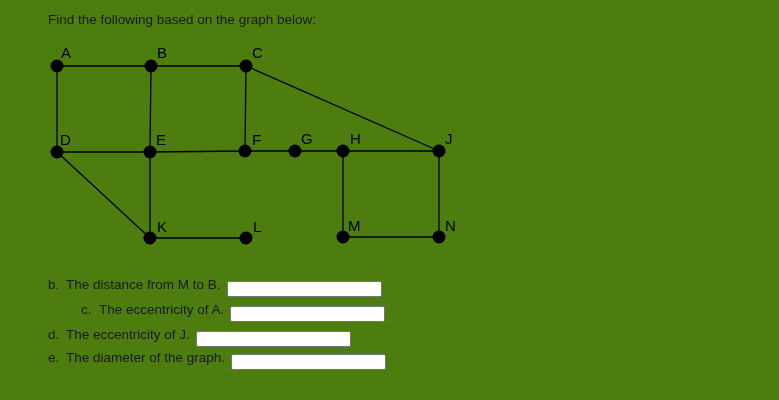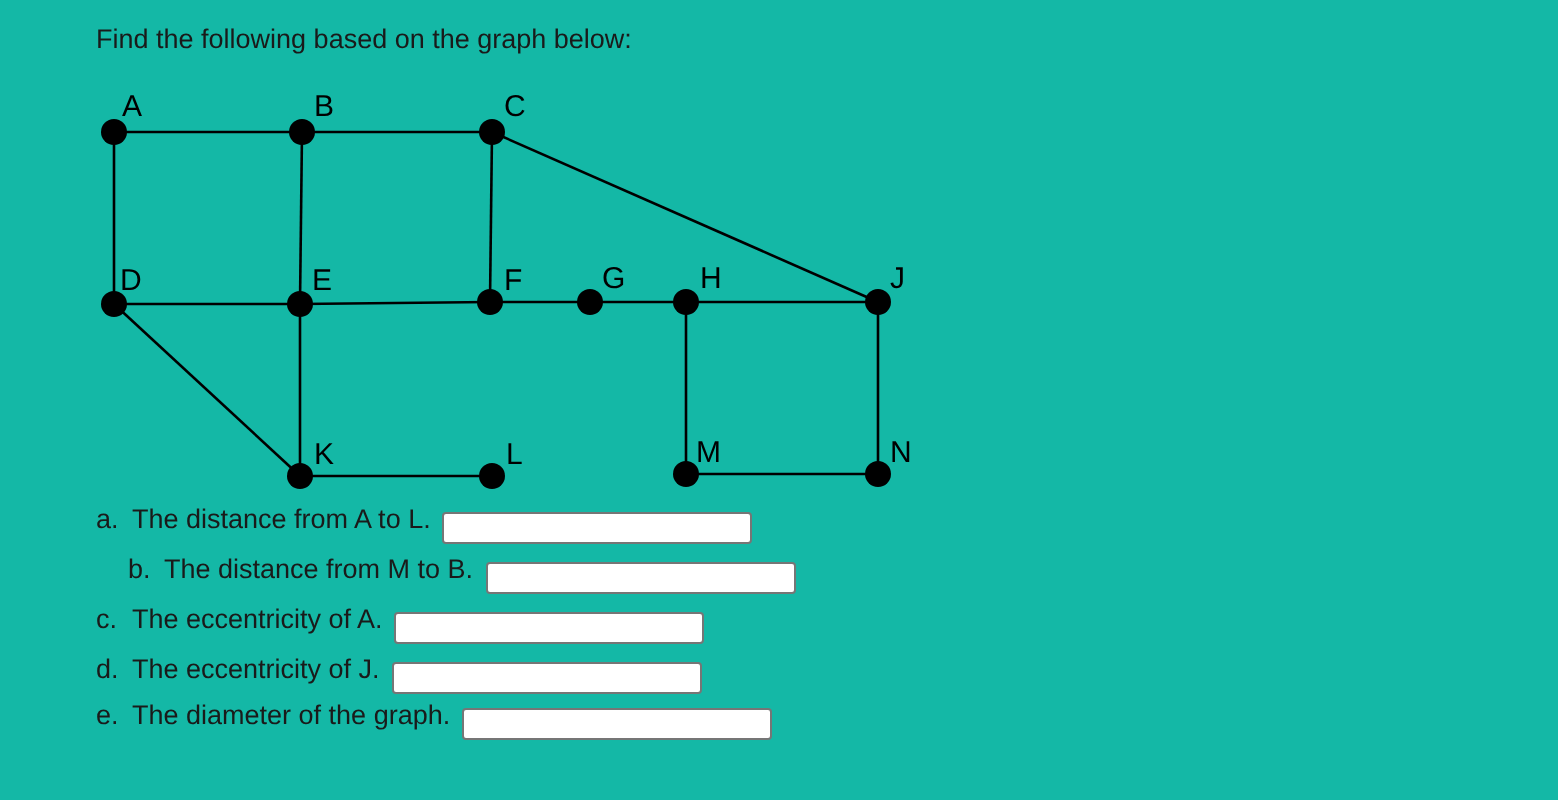"Find the following based on" .page { background: #14b8a6 -> #4d7c0f }
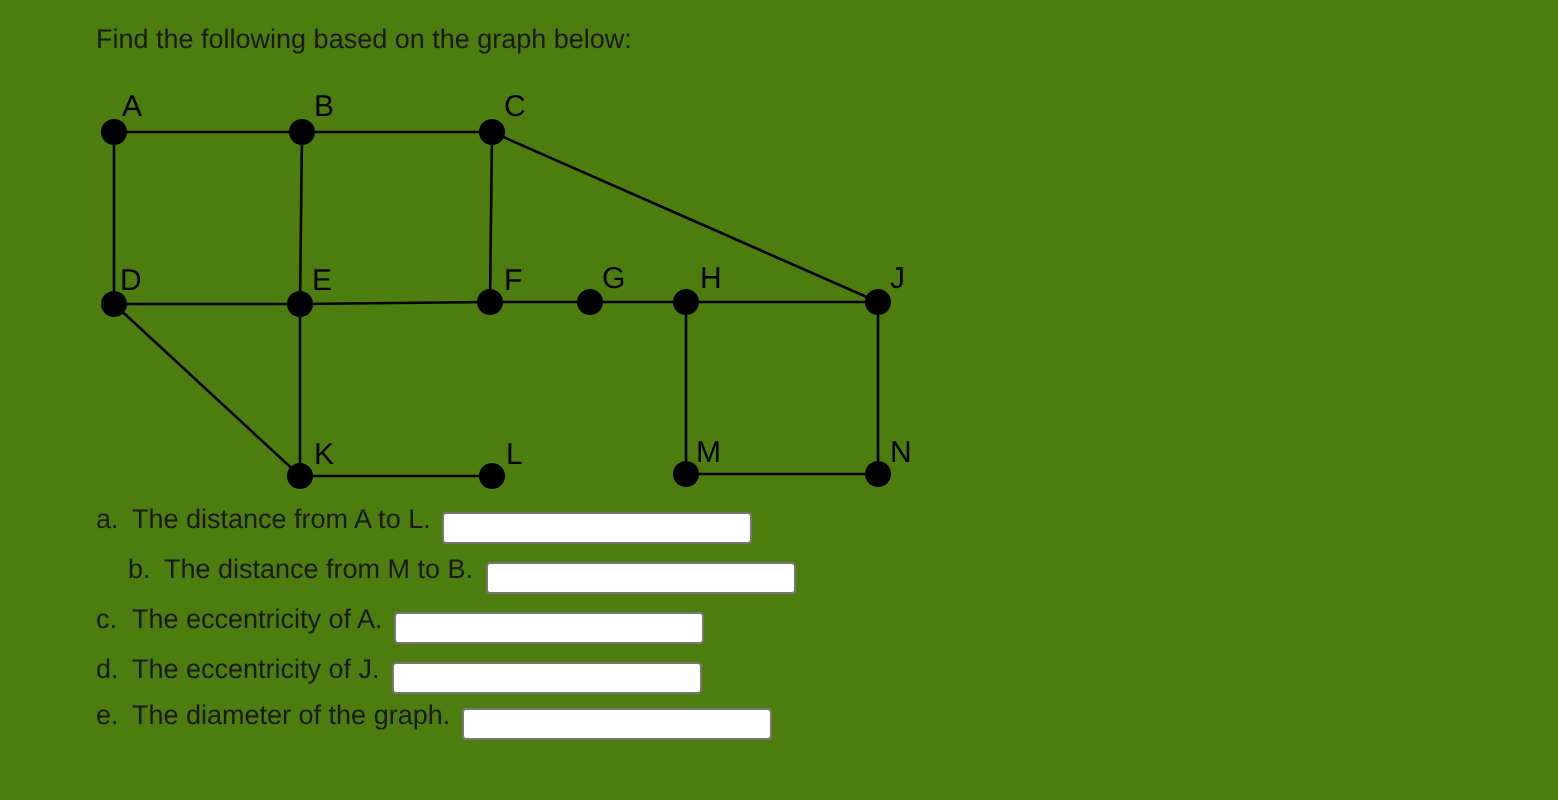"a. The distance from A" div.qrow { html: <div> <span>a.</span><span>The distance from A to L.</span><input> </div> -> none }
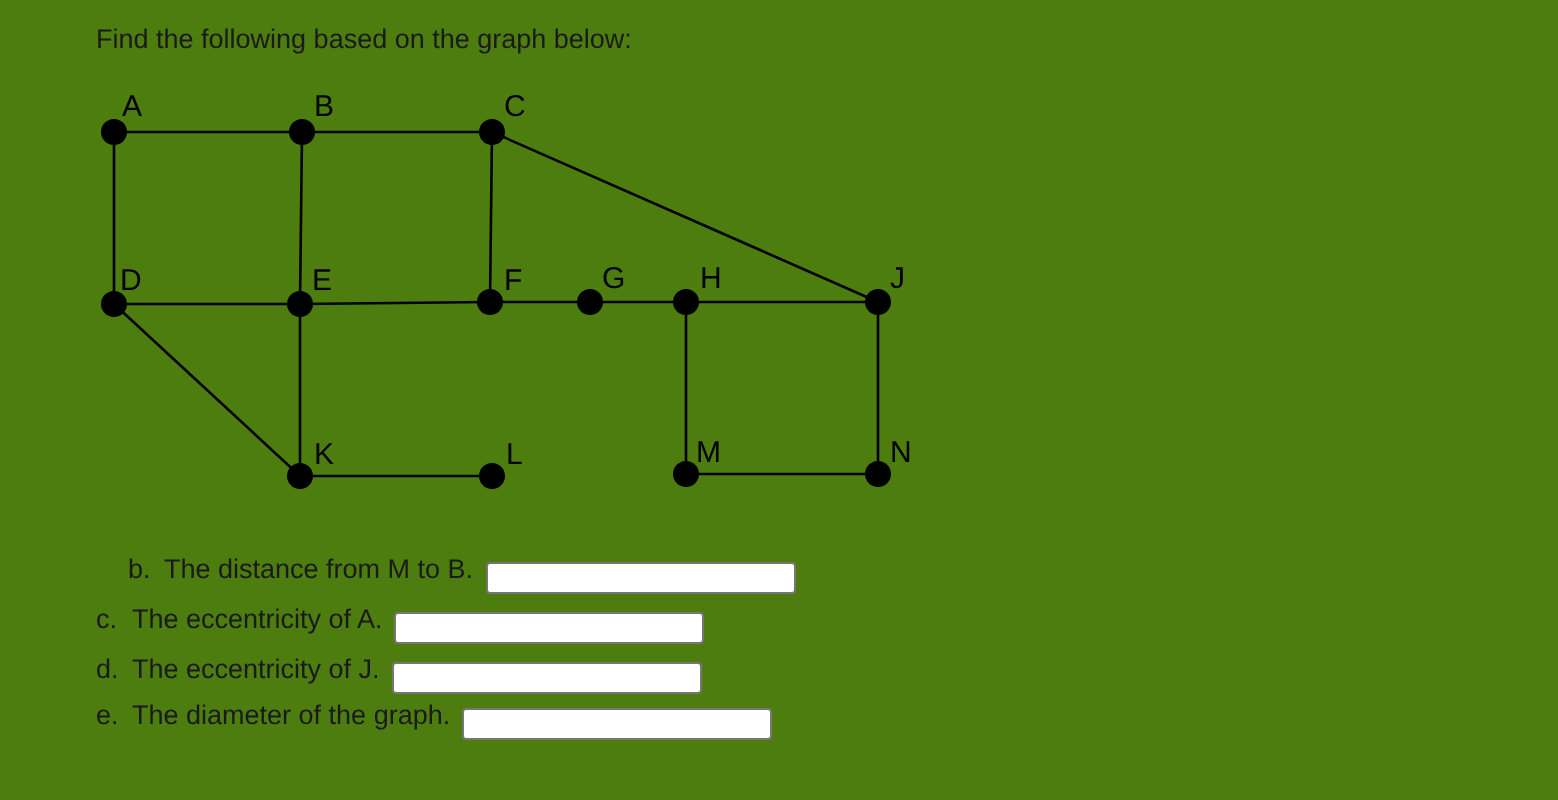"b. The distance from M" div.qrow { margin-left: 16px -> none }
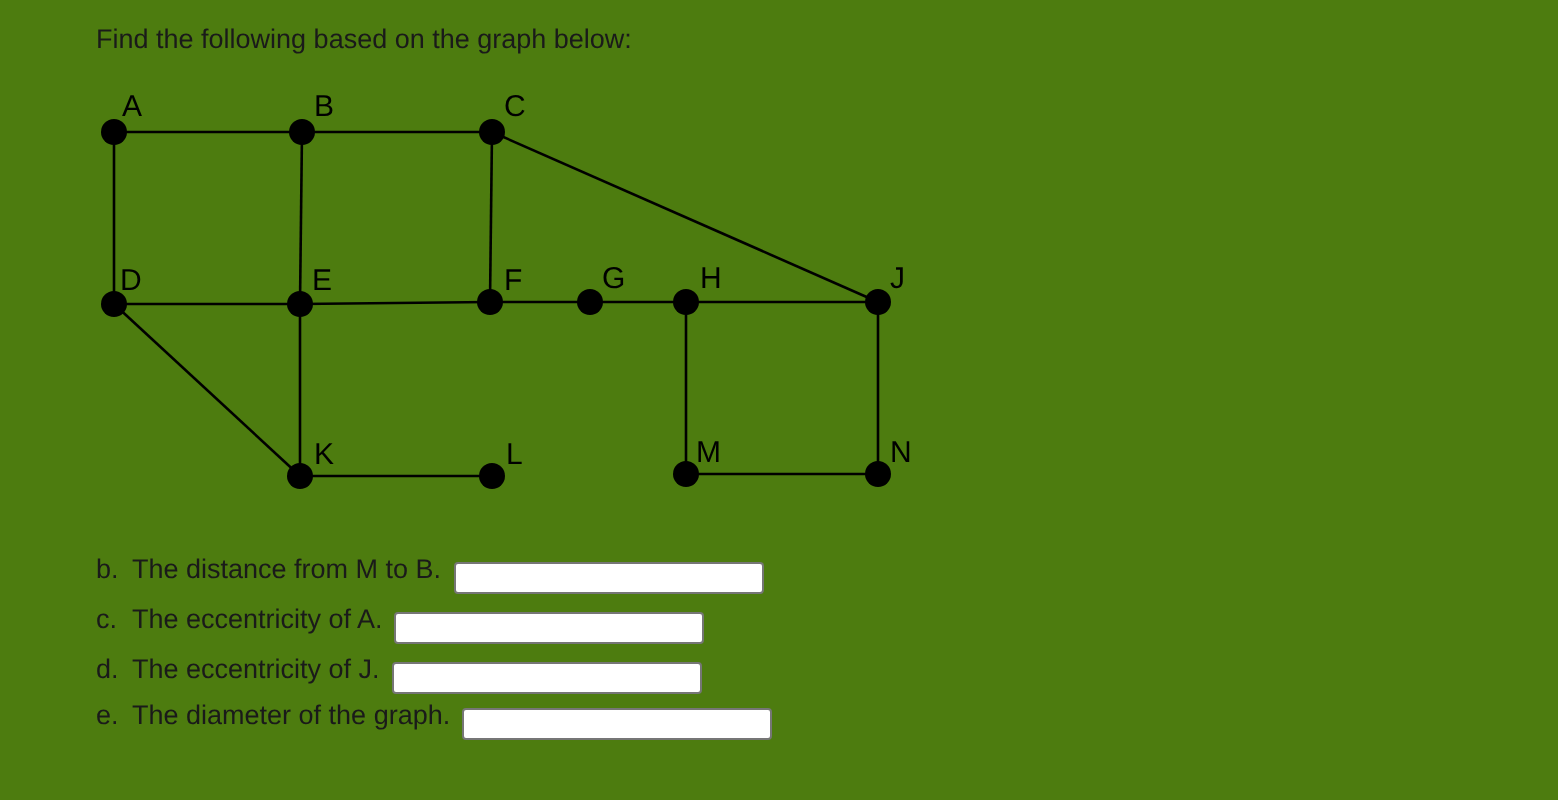"c. The eccentricity of A." div.qrow { margin-left: none -> 33px }
